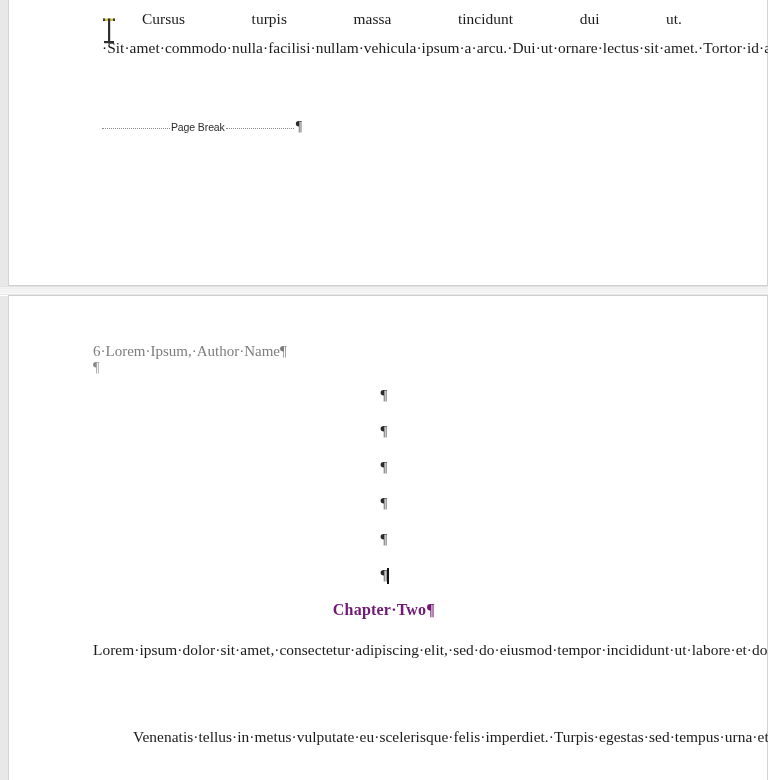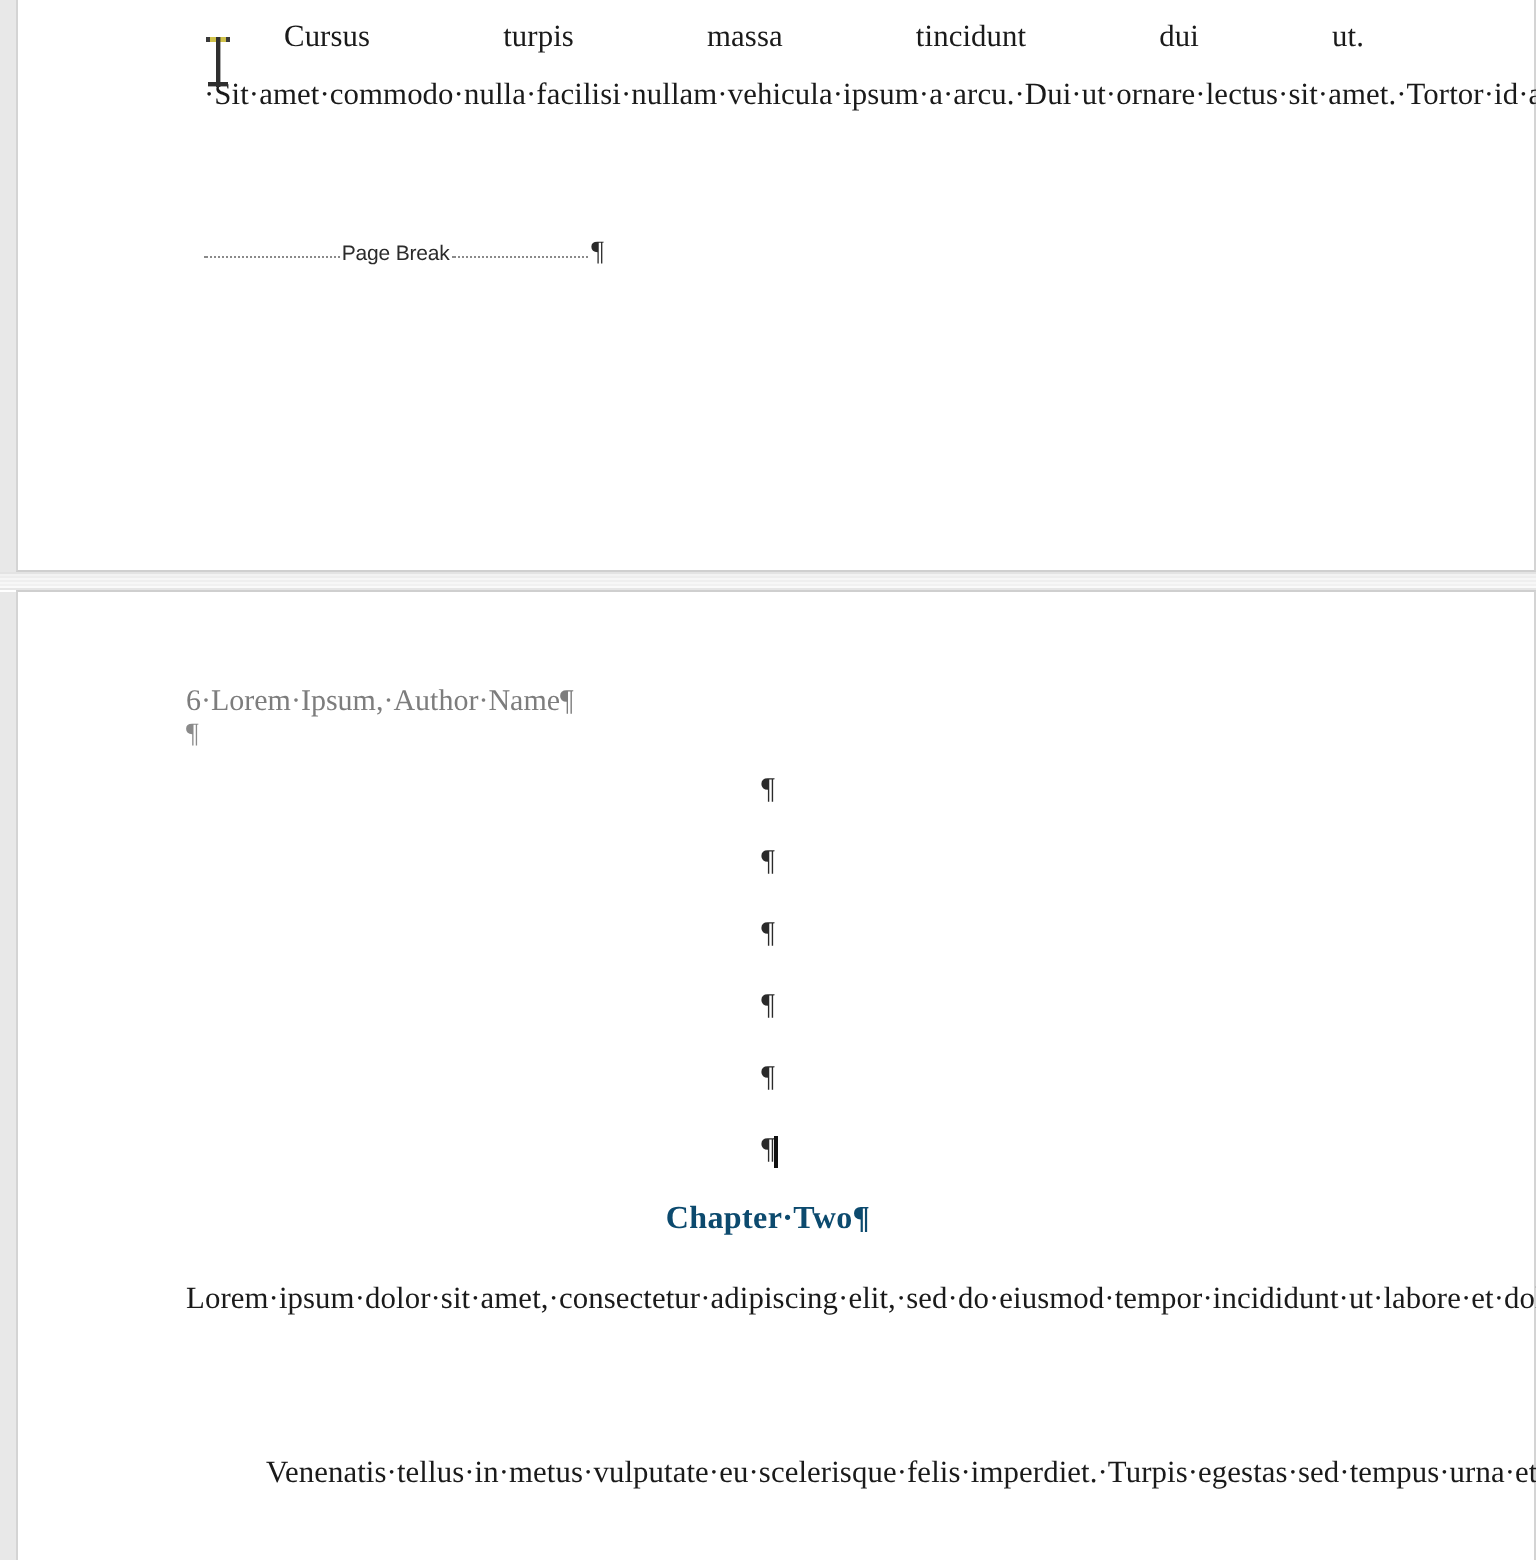"Chapter·Two¶" .chapter-heading { color: #0c4a6e -> #701a75 }
